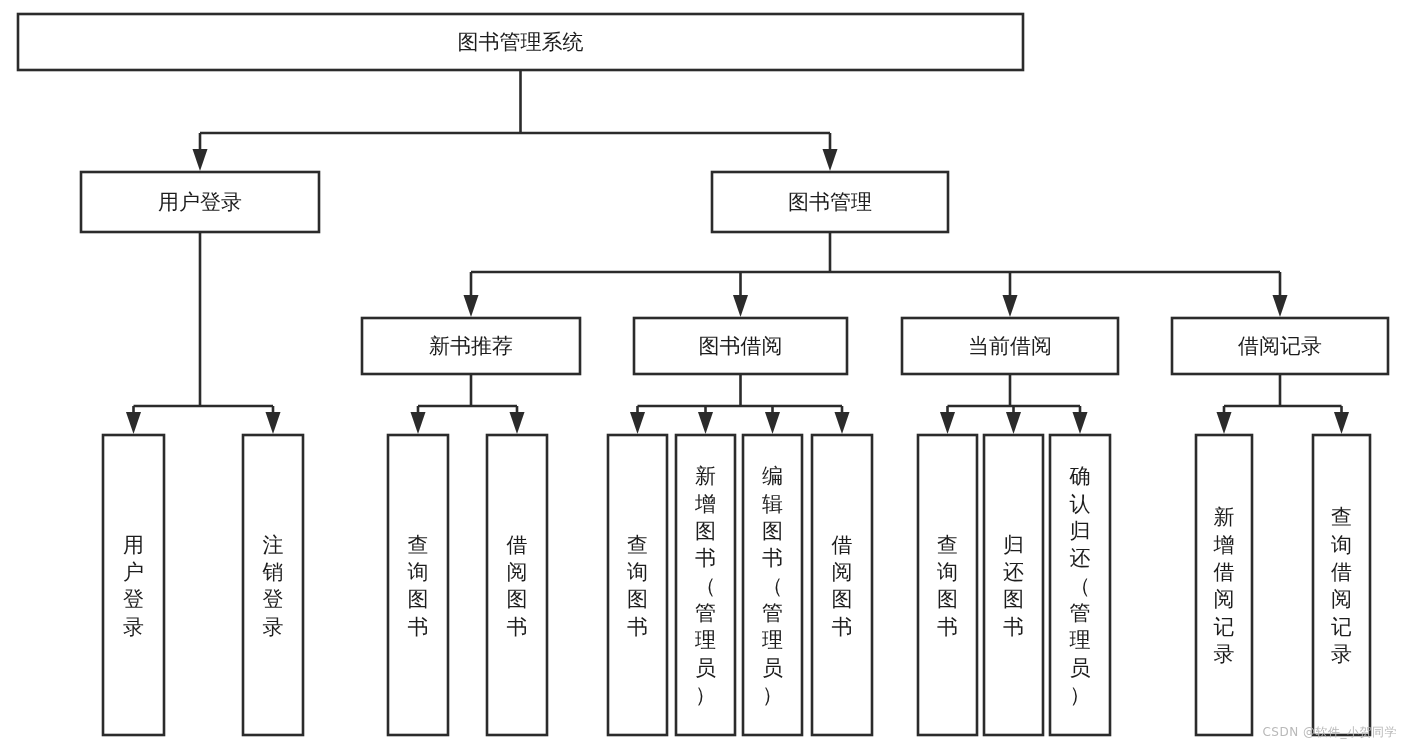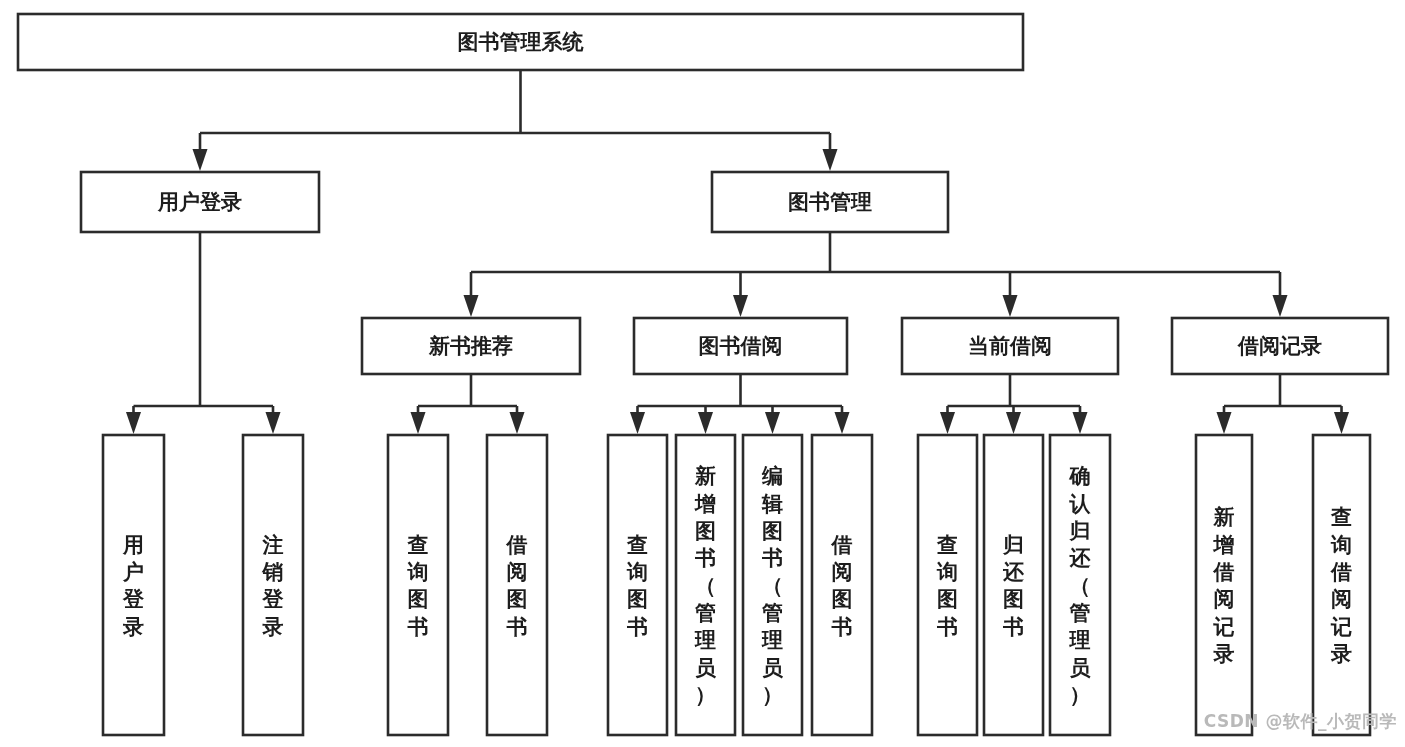"图书管理系统" #diagram-root { font-weight: bold -> none }
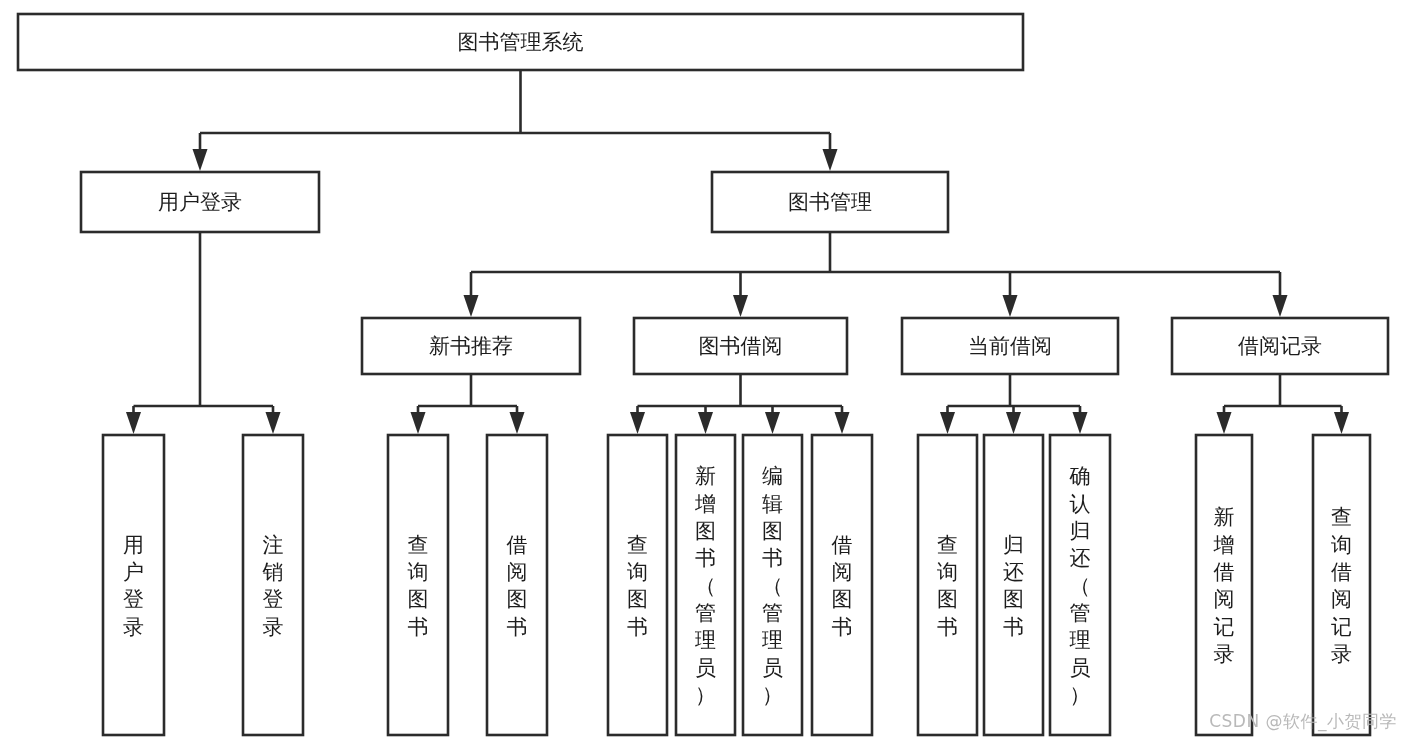"CSDN @软件_小贺同学" .watermark { bottom: 14px -> 6px; font-size: 17px -> 12px }
